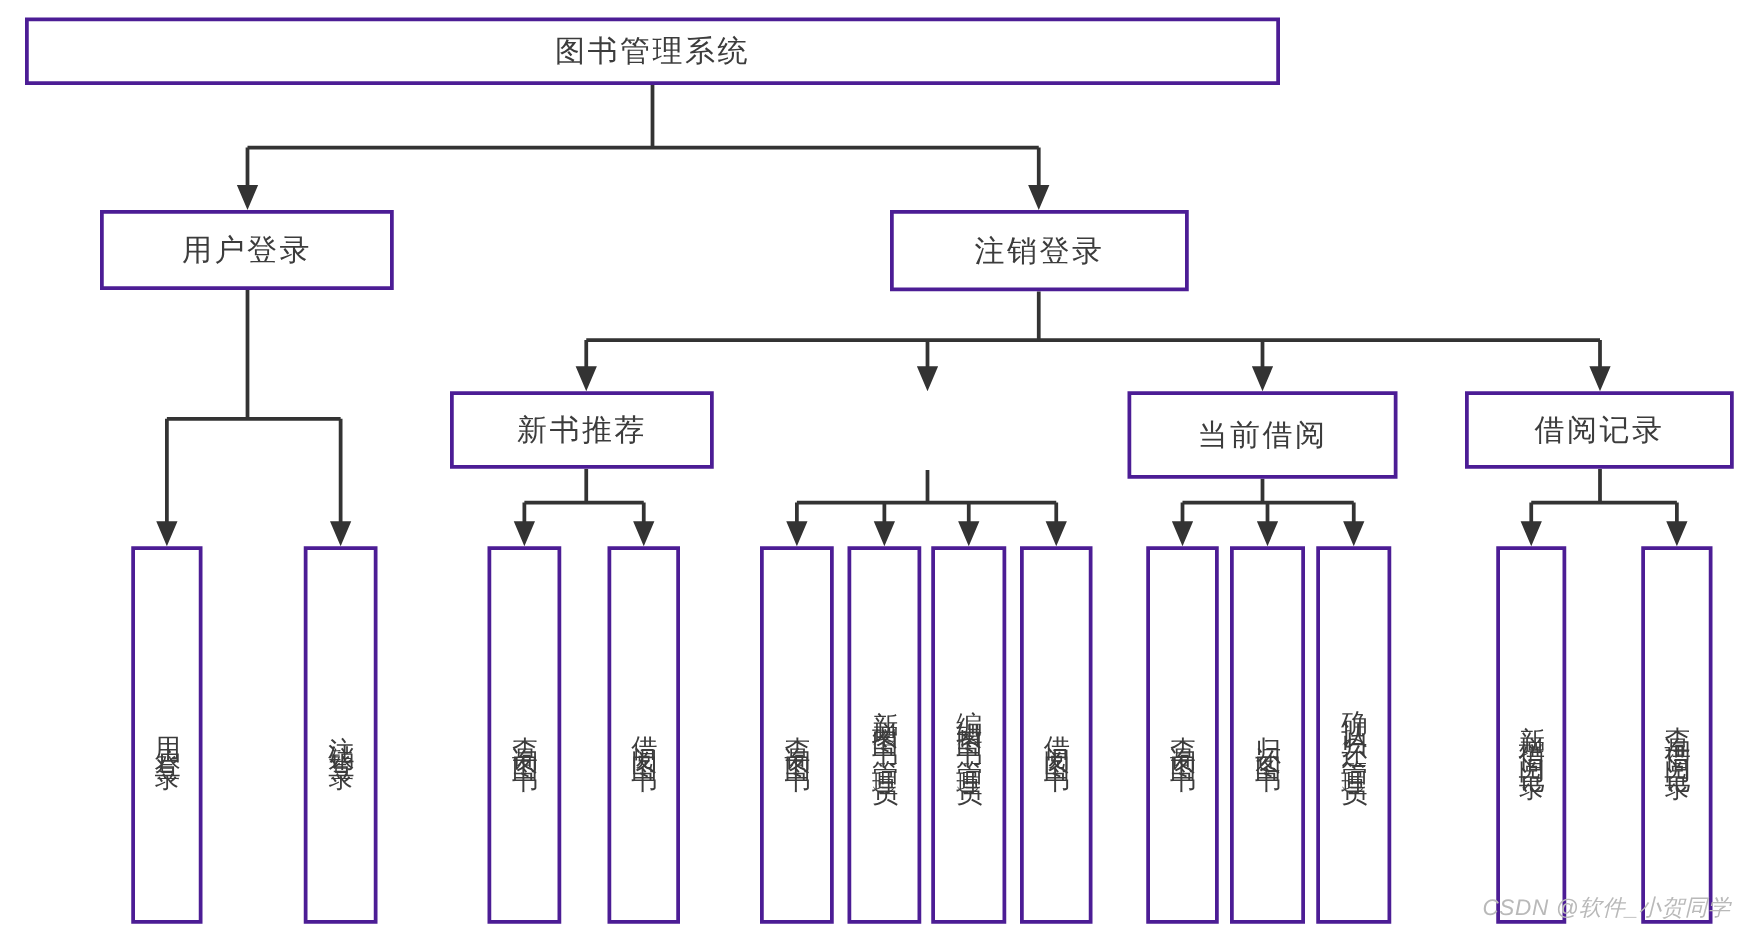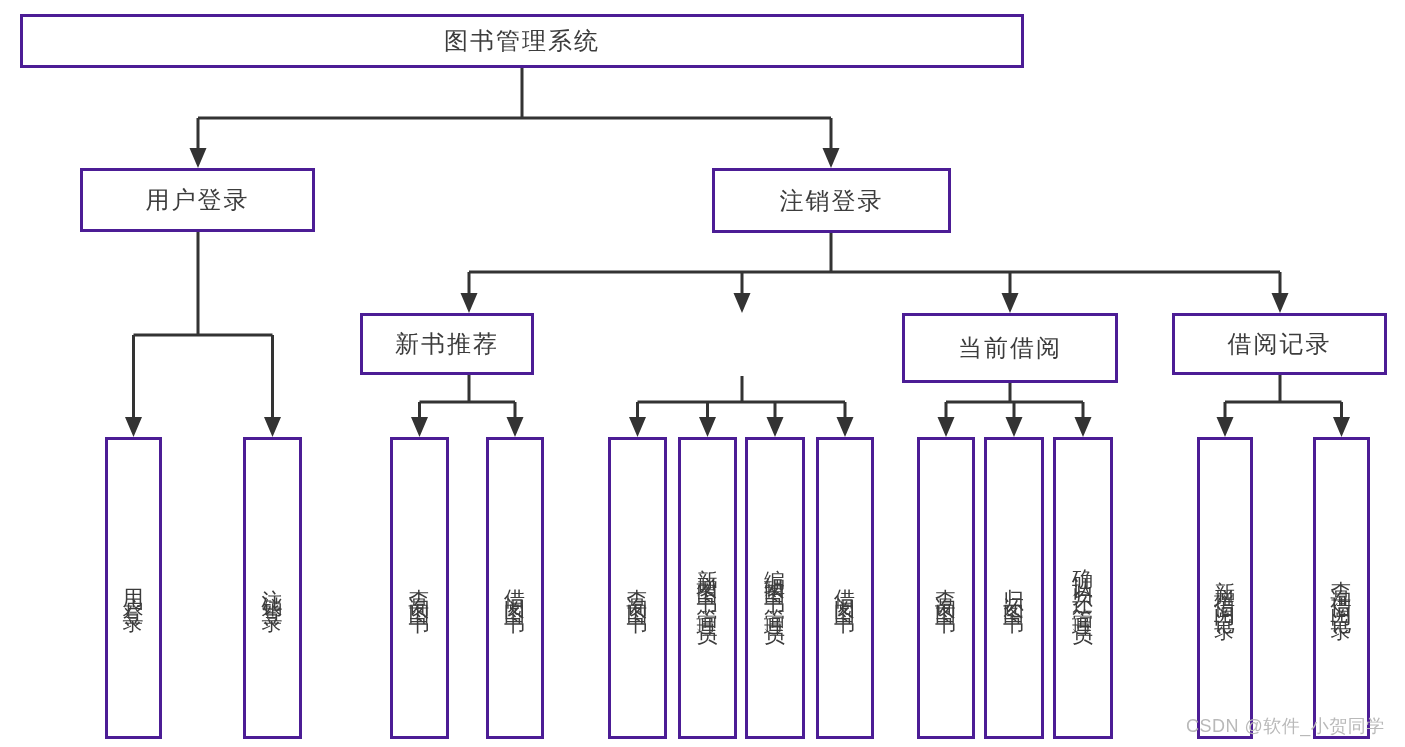"新书推荐" div.box { width: 174px -> 211px }
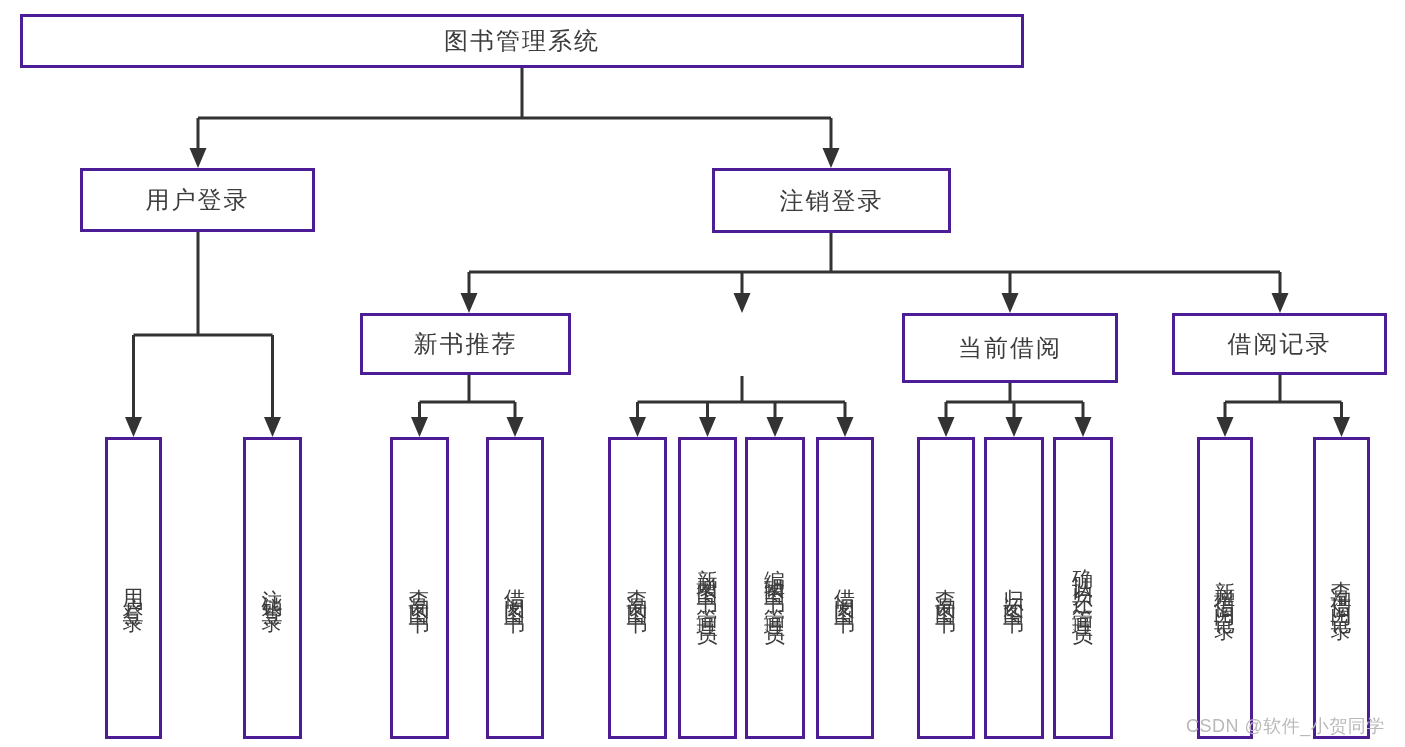"CSDN @软件_小贺同学" .watermark { font-style: none -> italic }
